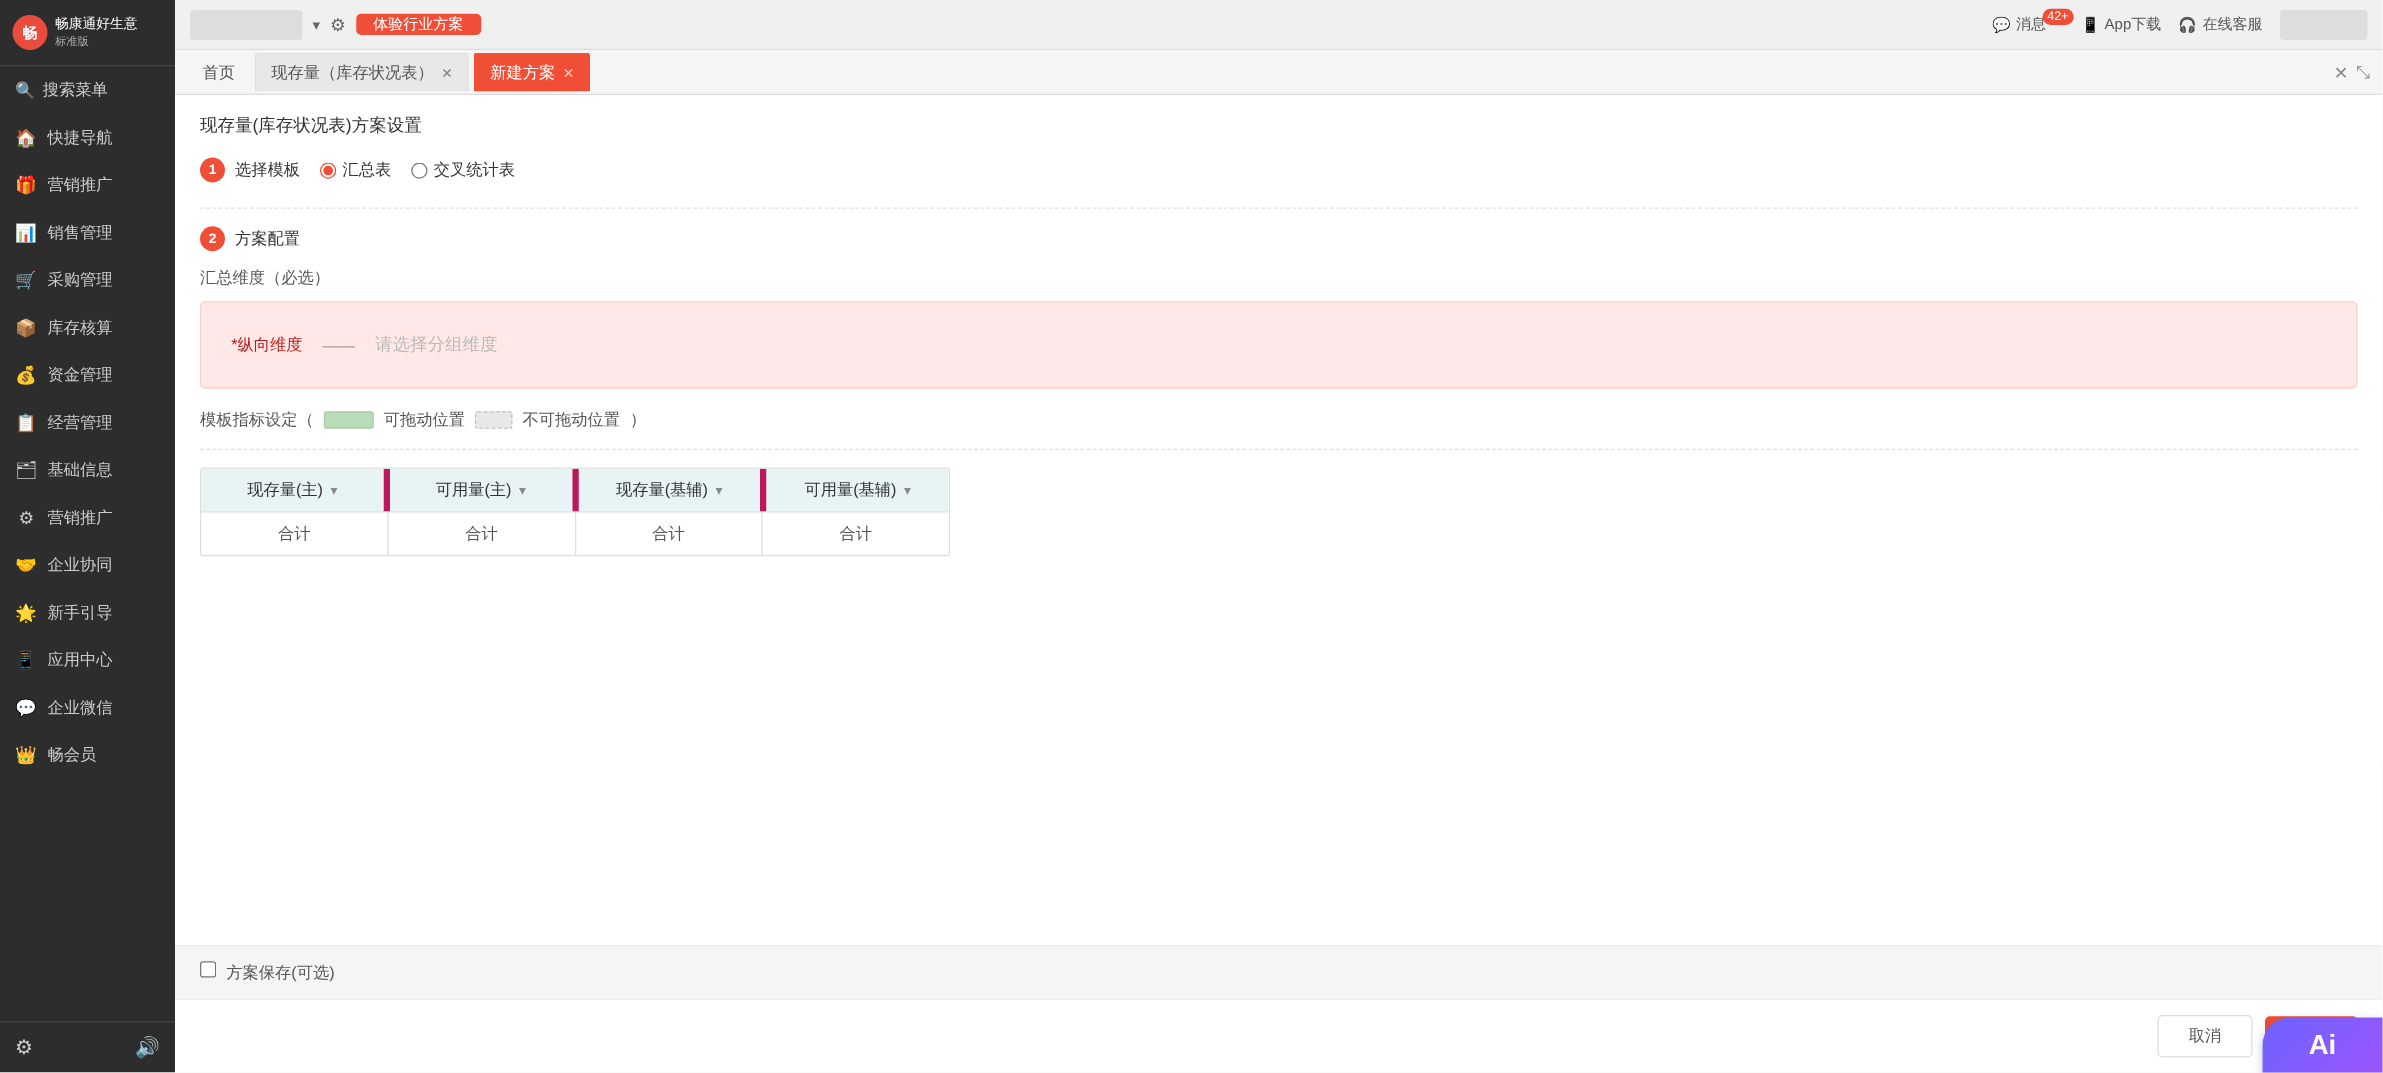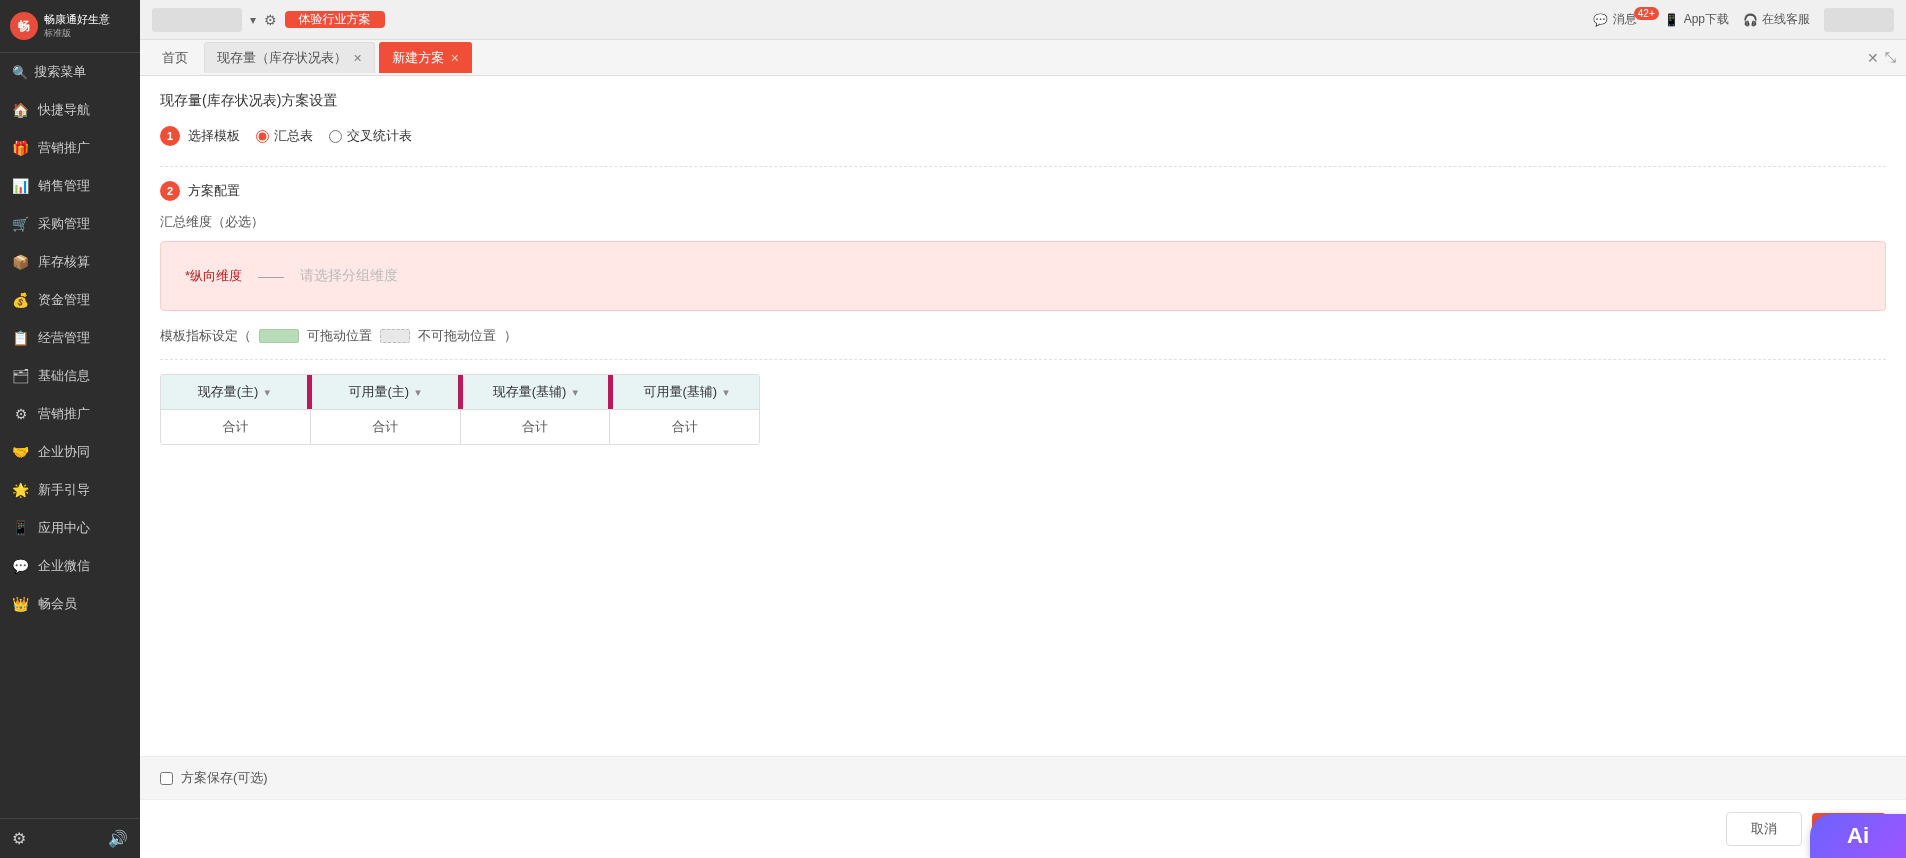"方案保存(可选)" .content-footer { align-items: center -> flex-start }
